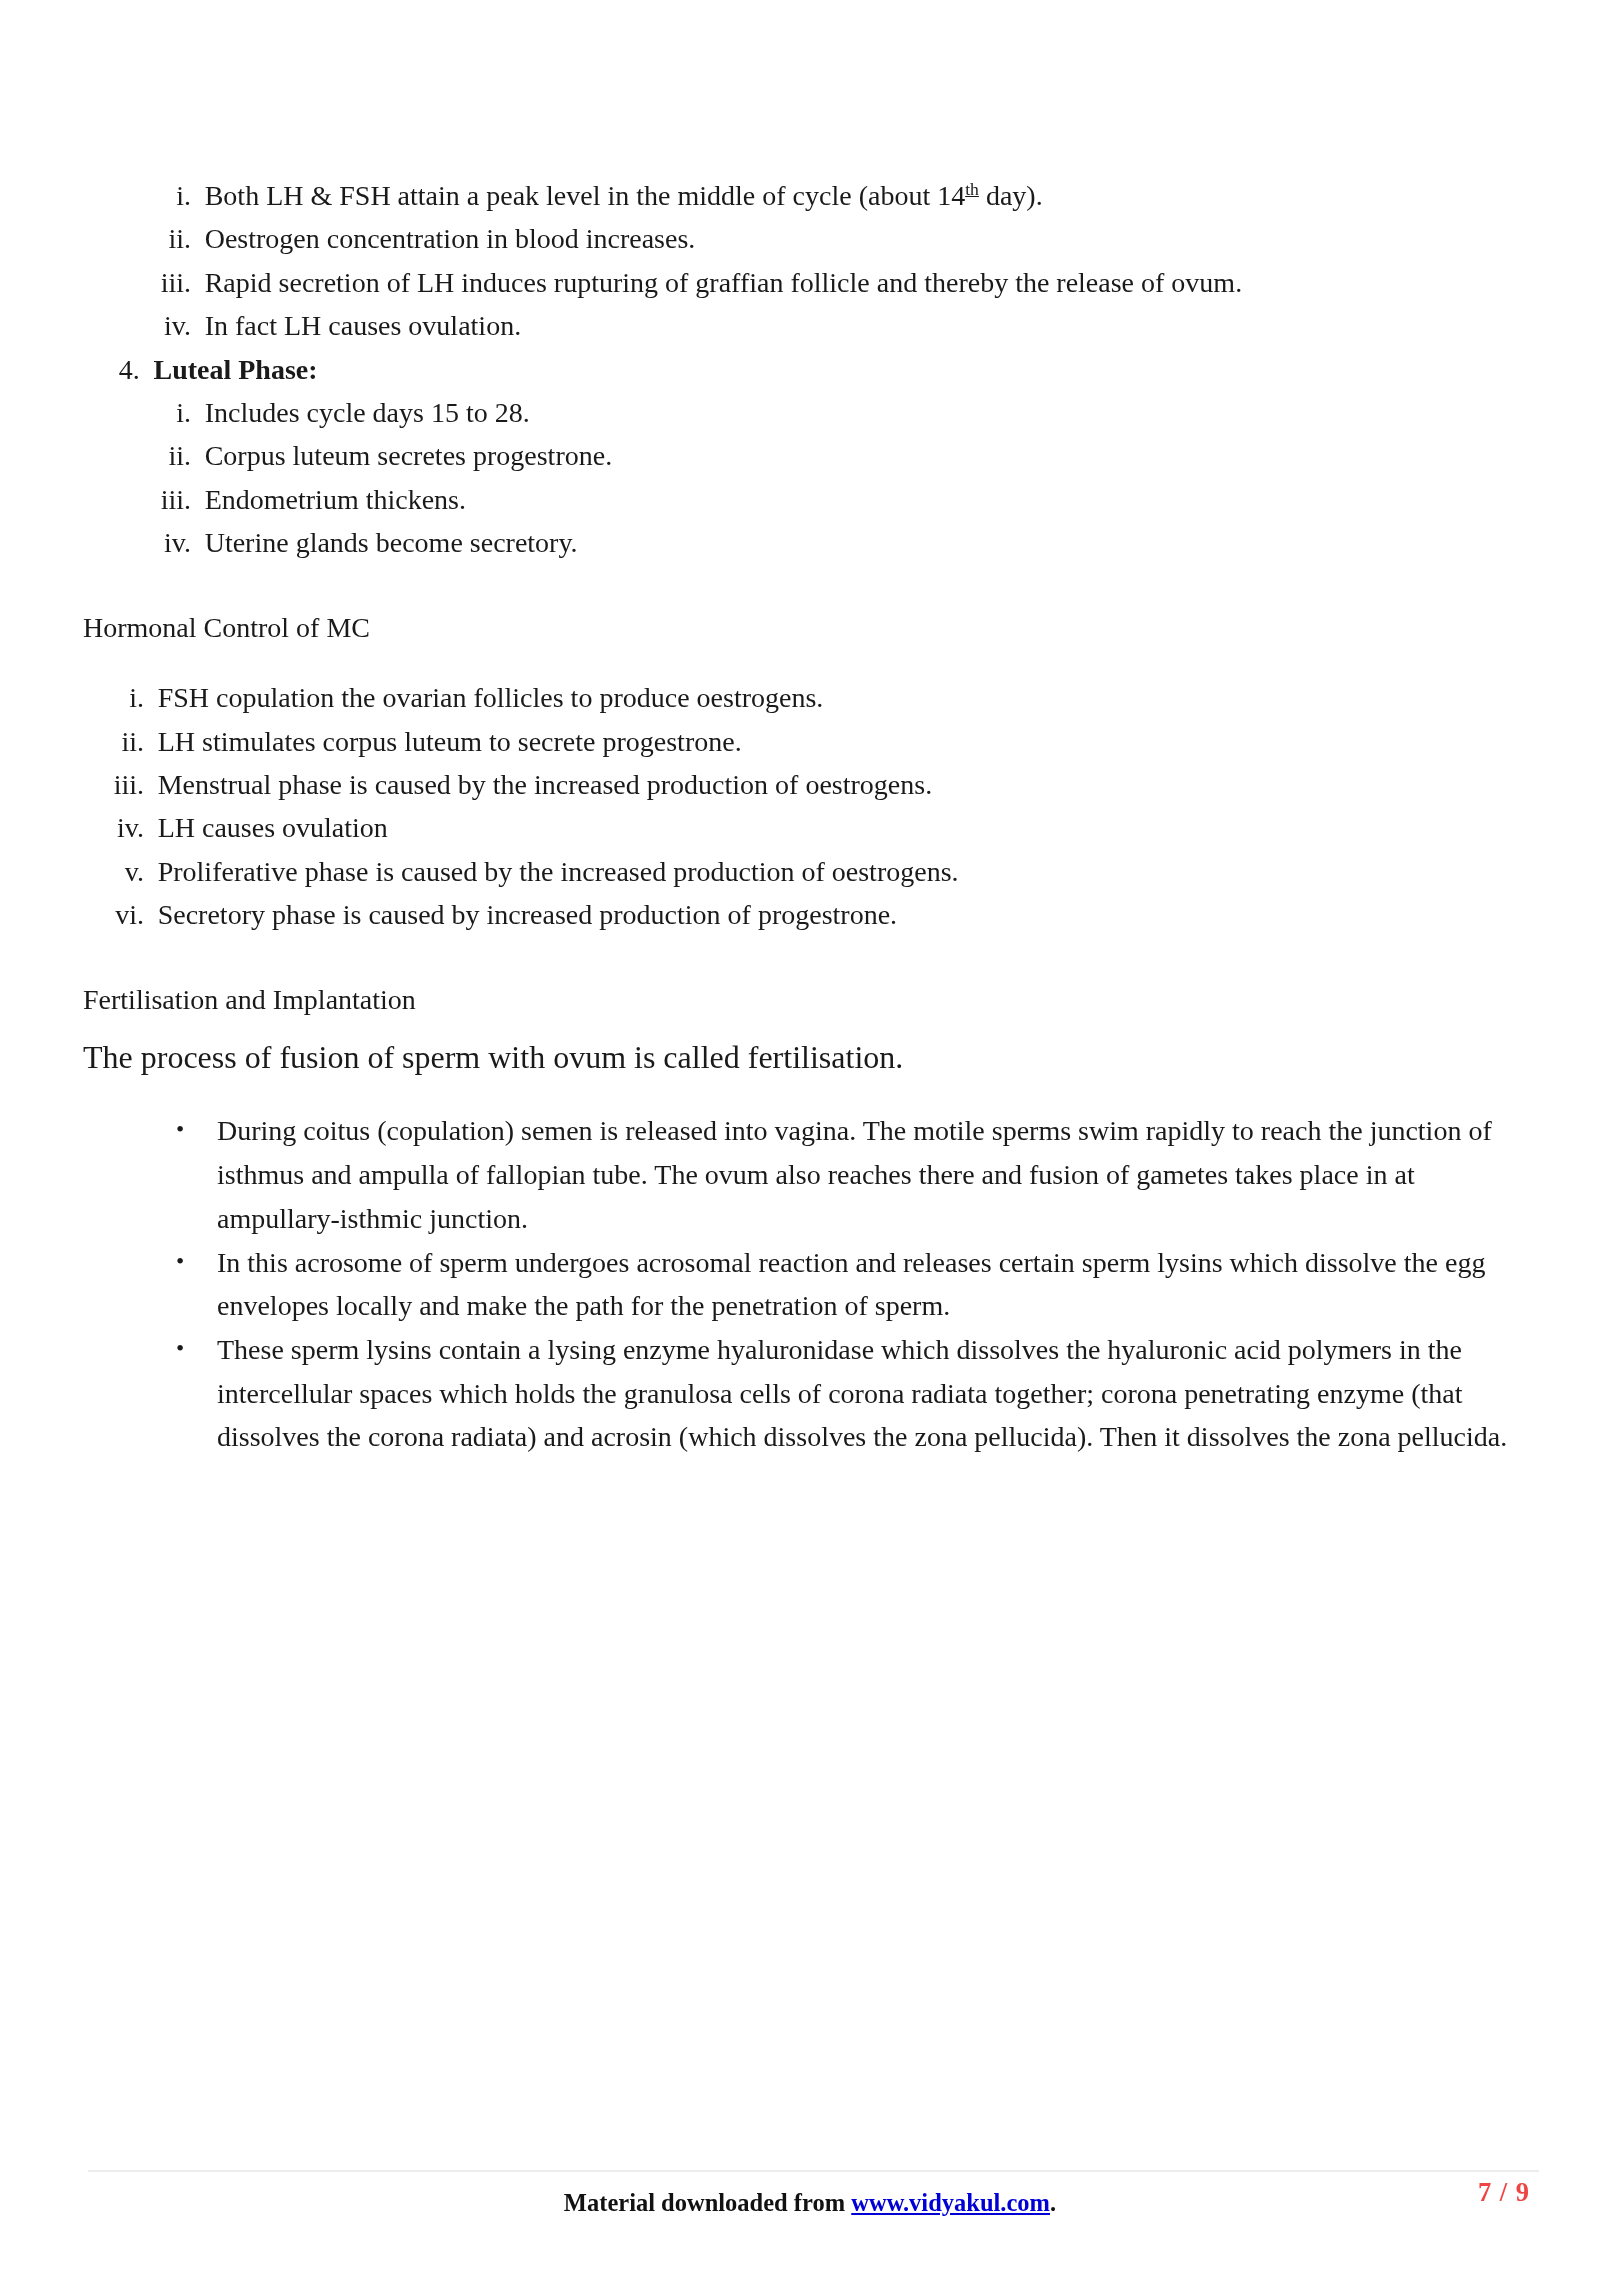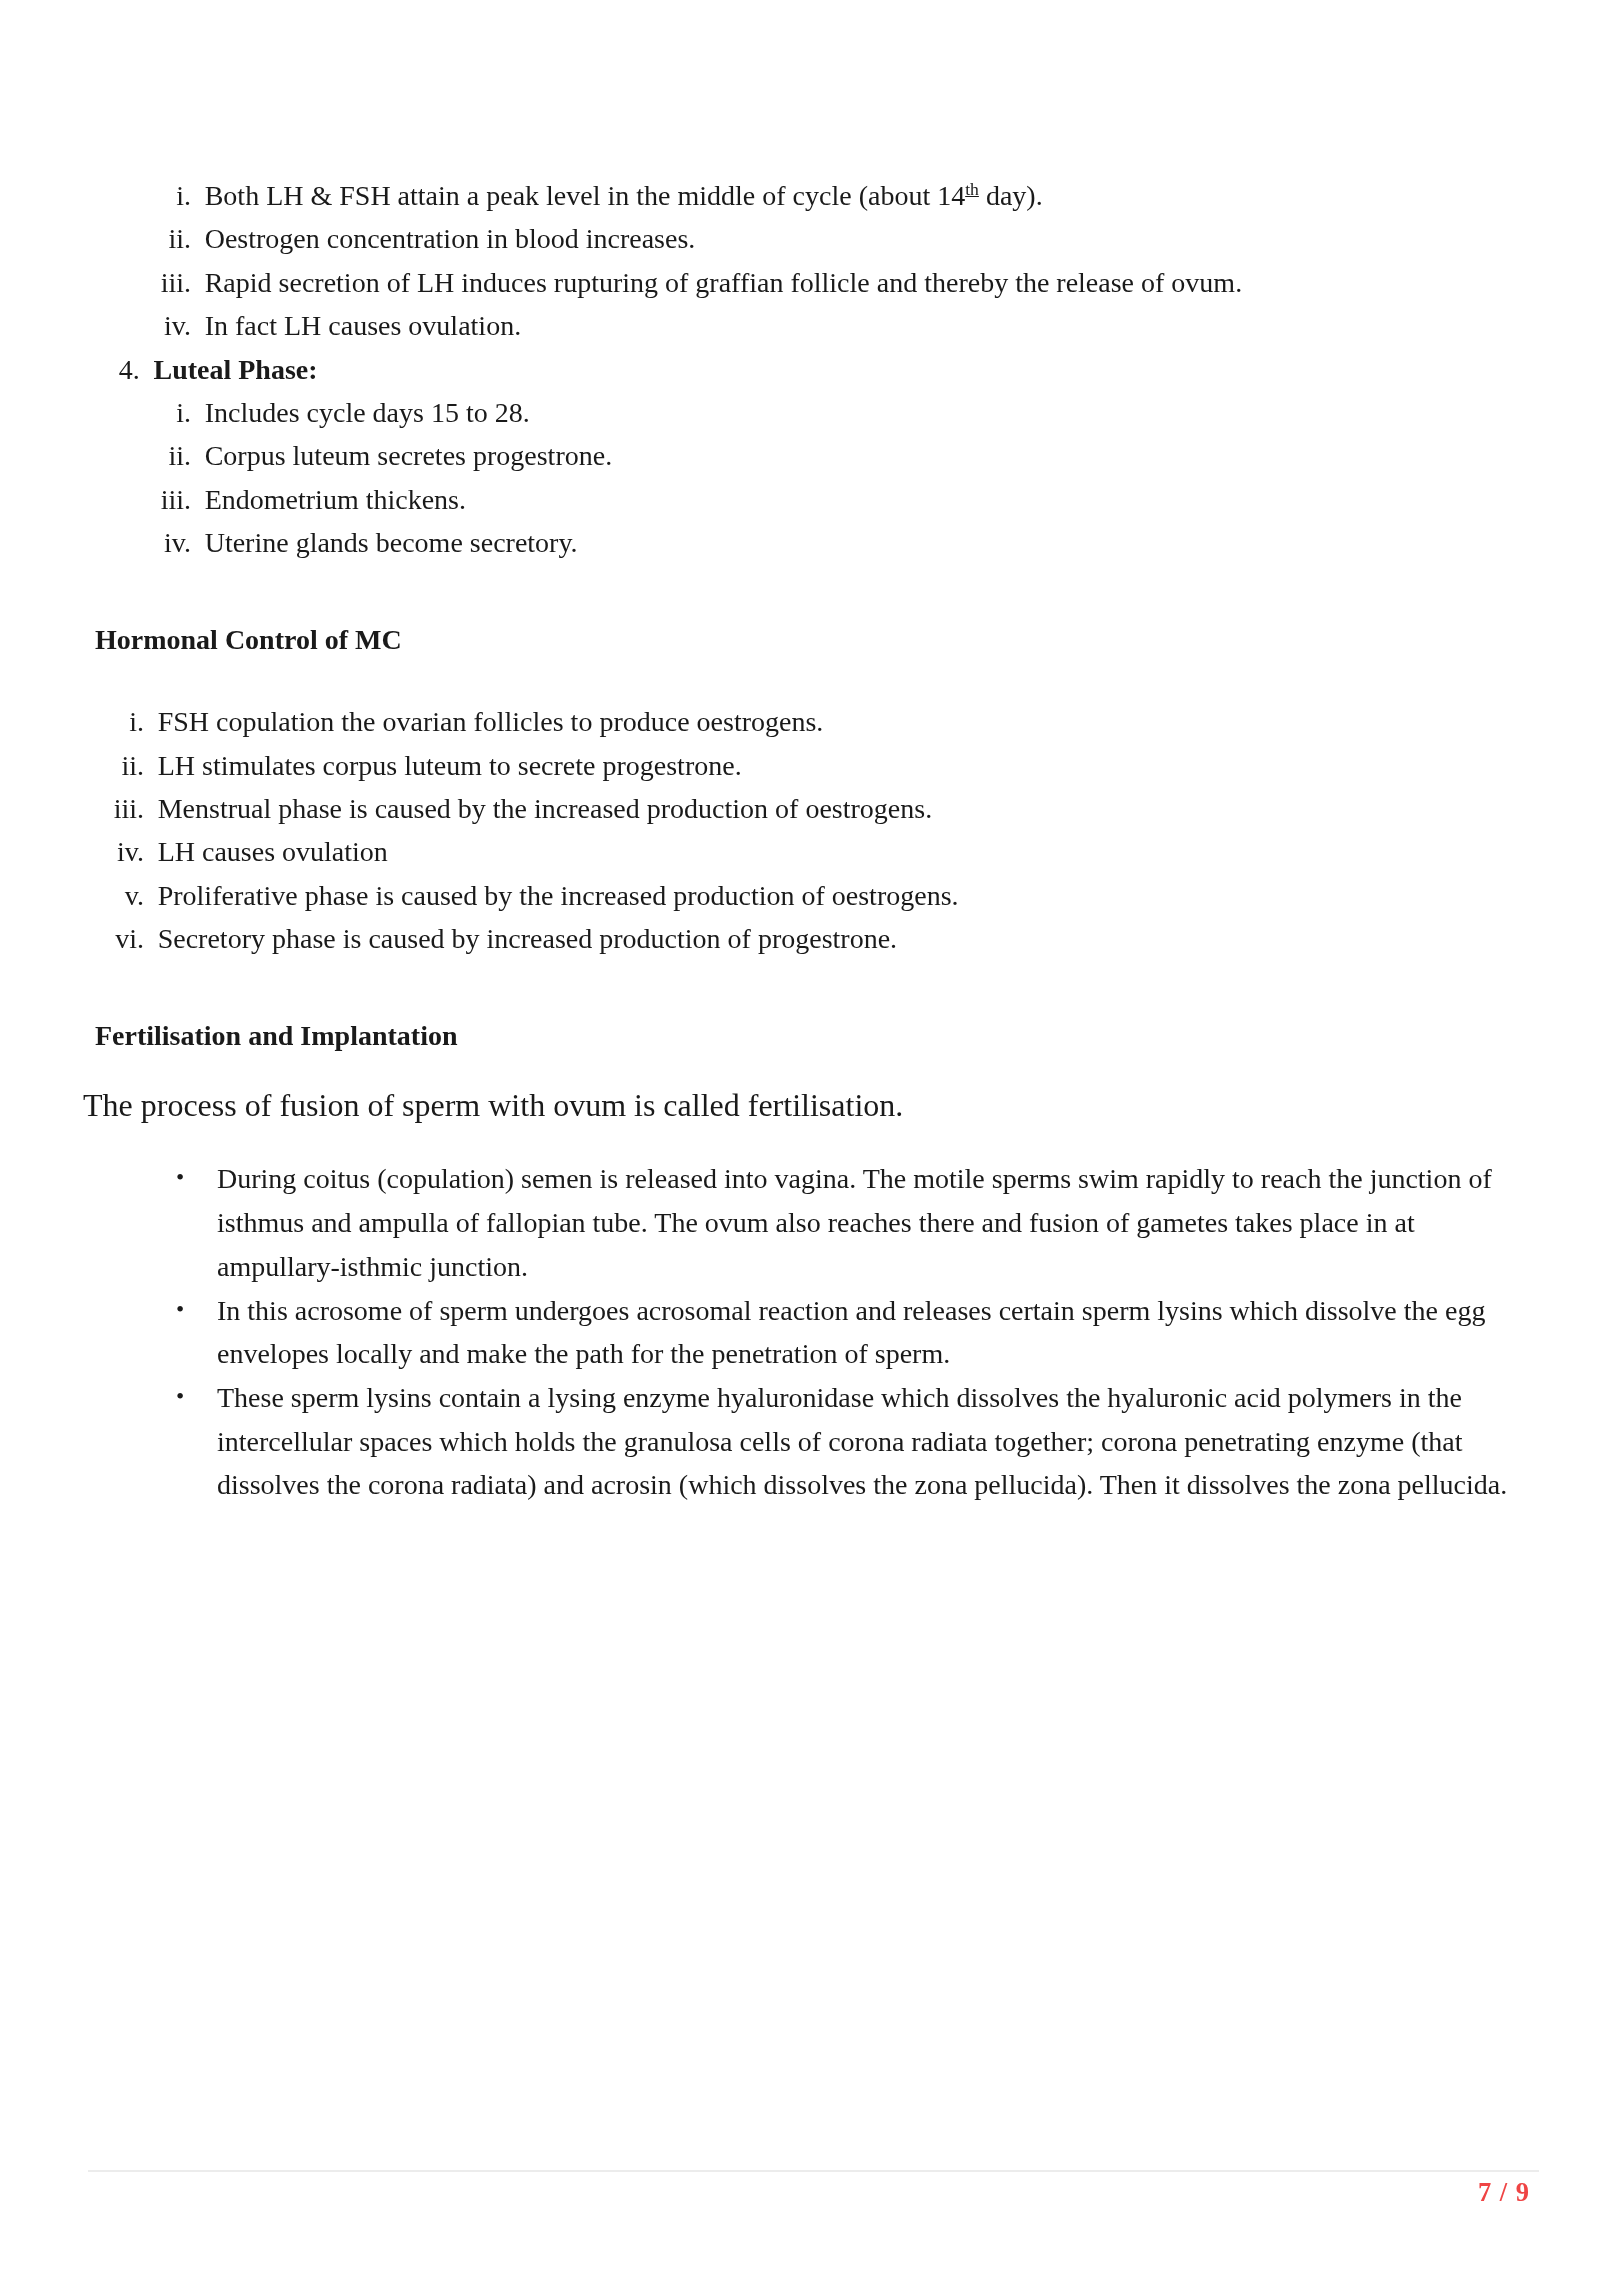"Hormonal Control of MC" h2.section-heading { font-weight: bold -> normal; margin: 12px -> 0 }
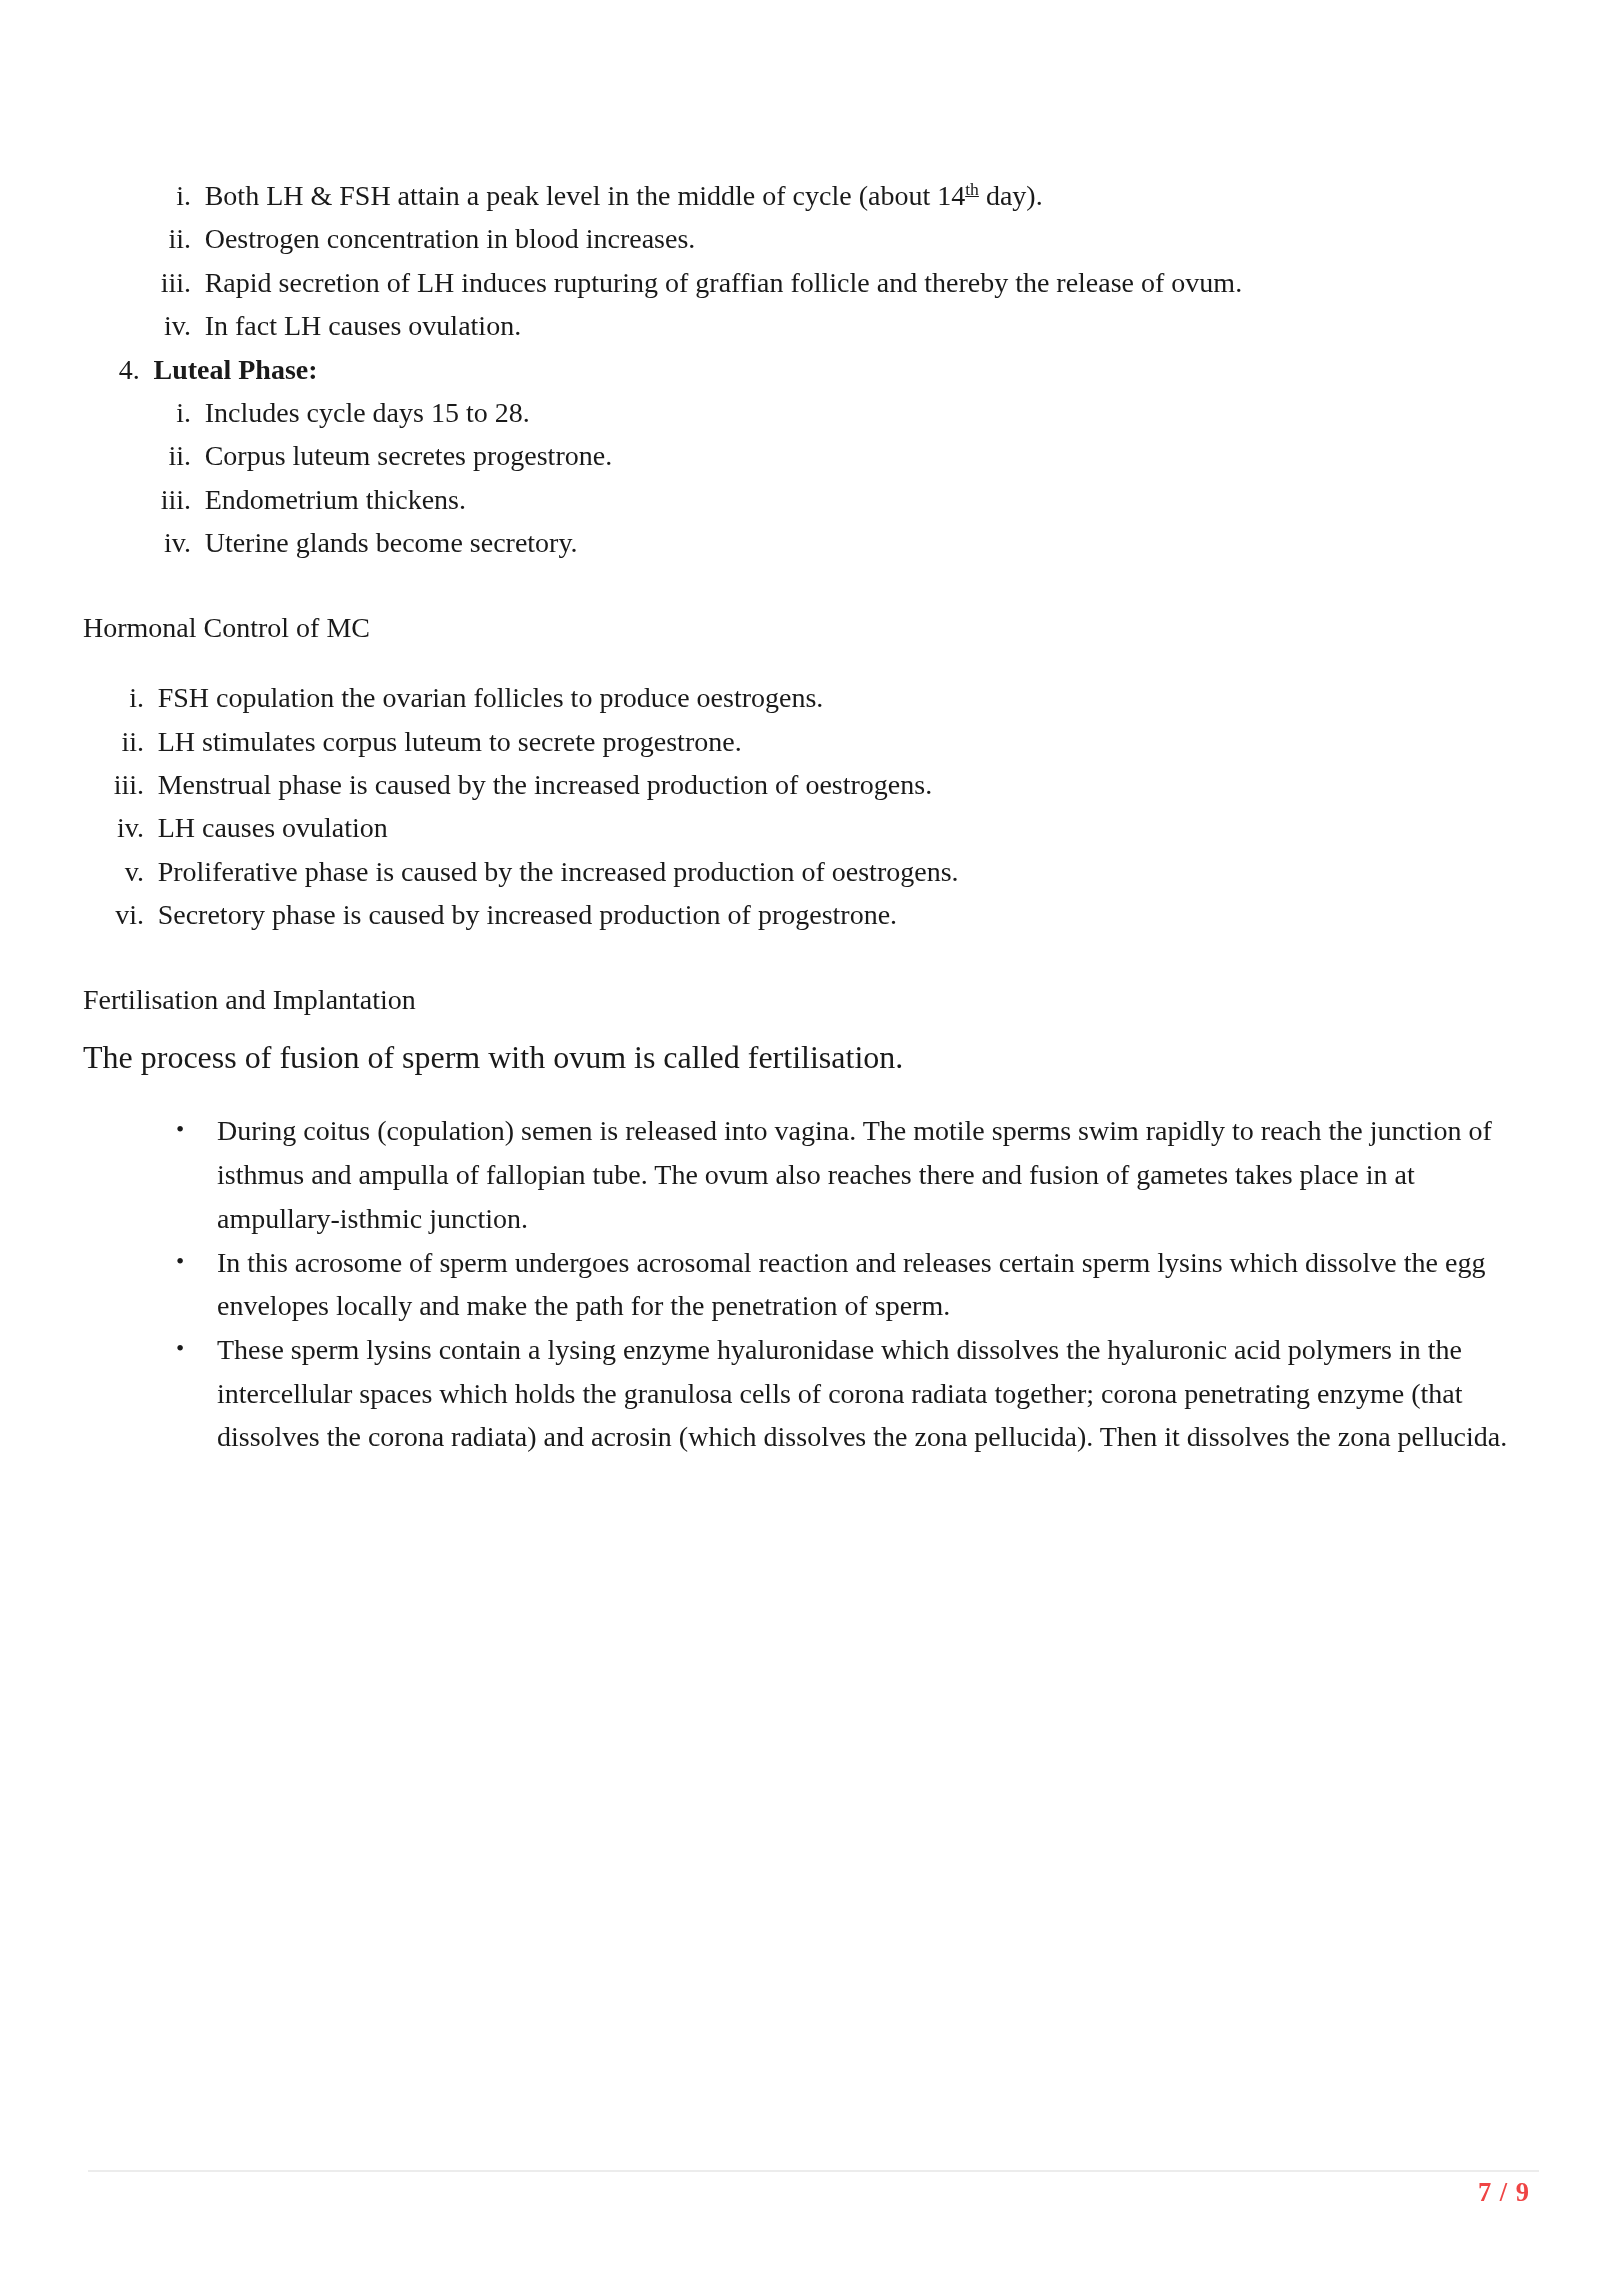"Material downloaded from" div.footer-credit { html: none -> <div><span>Material downloaded from </span><a>www.vidyakul.com</a><span>.</span></div> }
